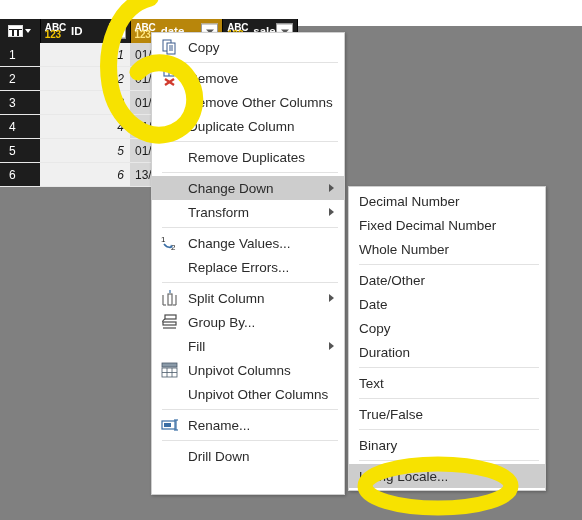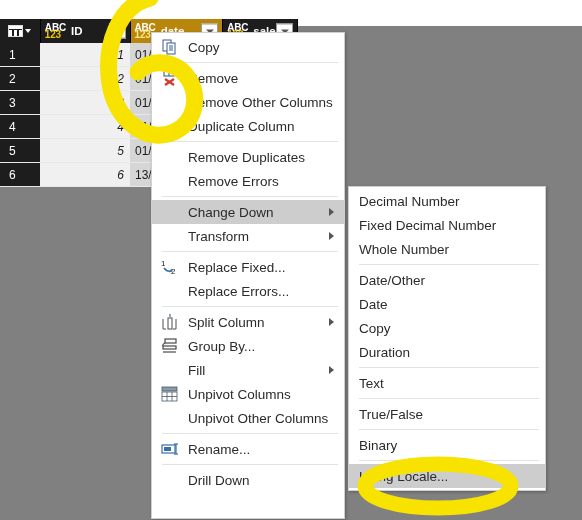"Remove Errors" div.menu-item { html: <div> <span>Remove Errors</span> </div> -> none }
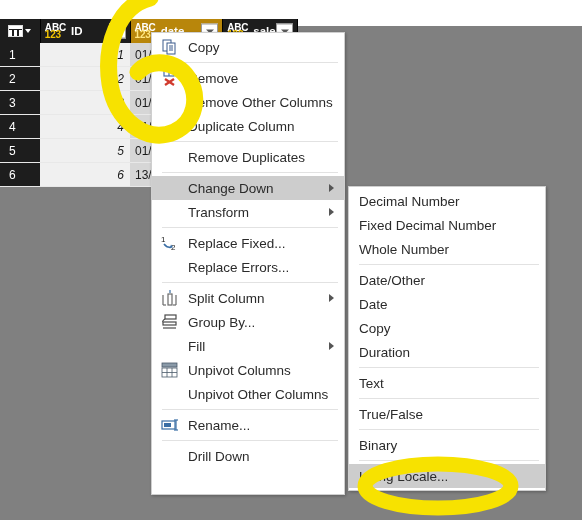"Replace Fixed..." span { text: Replace Fixed -> Change Values }
